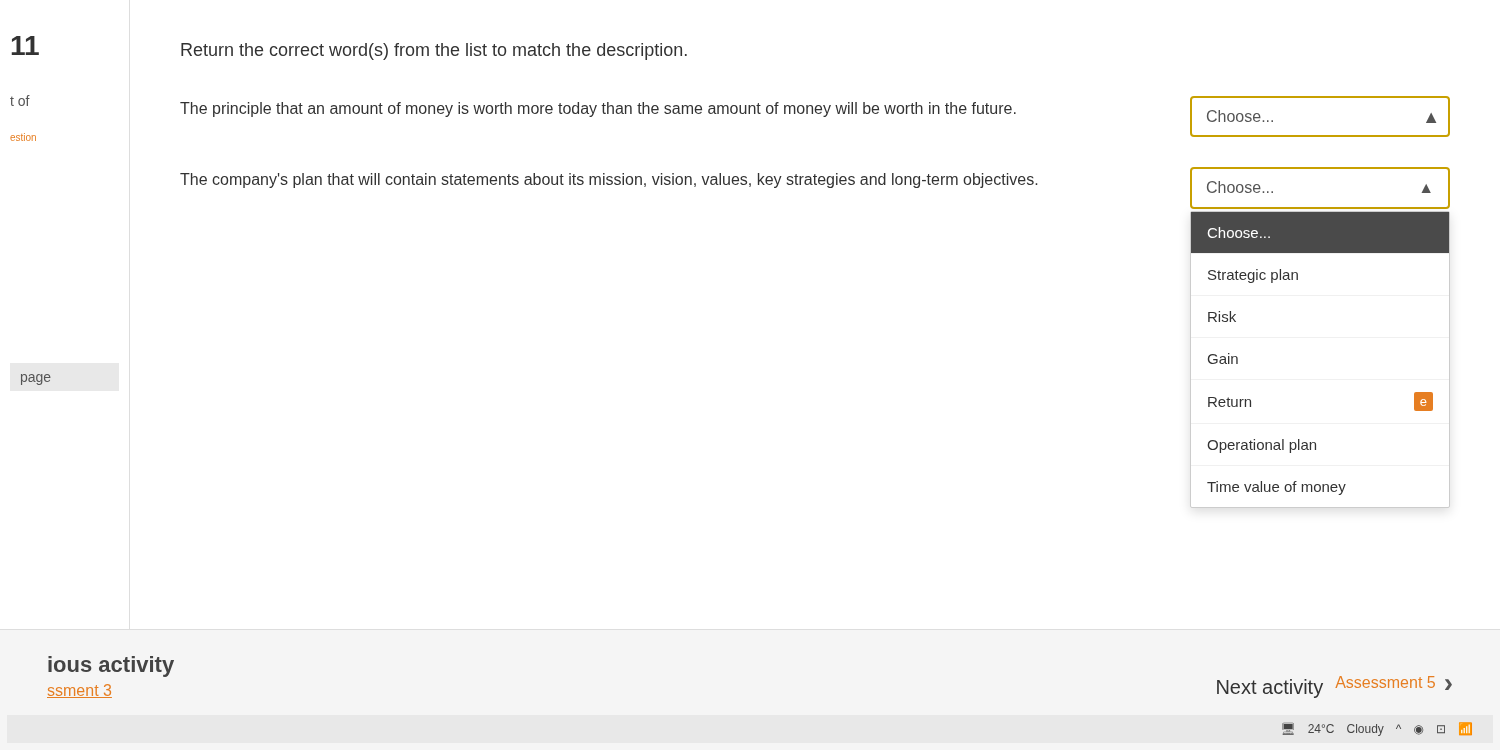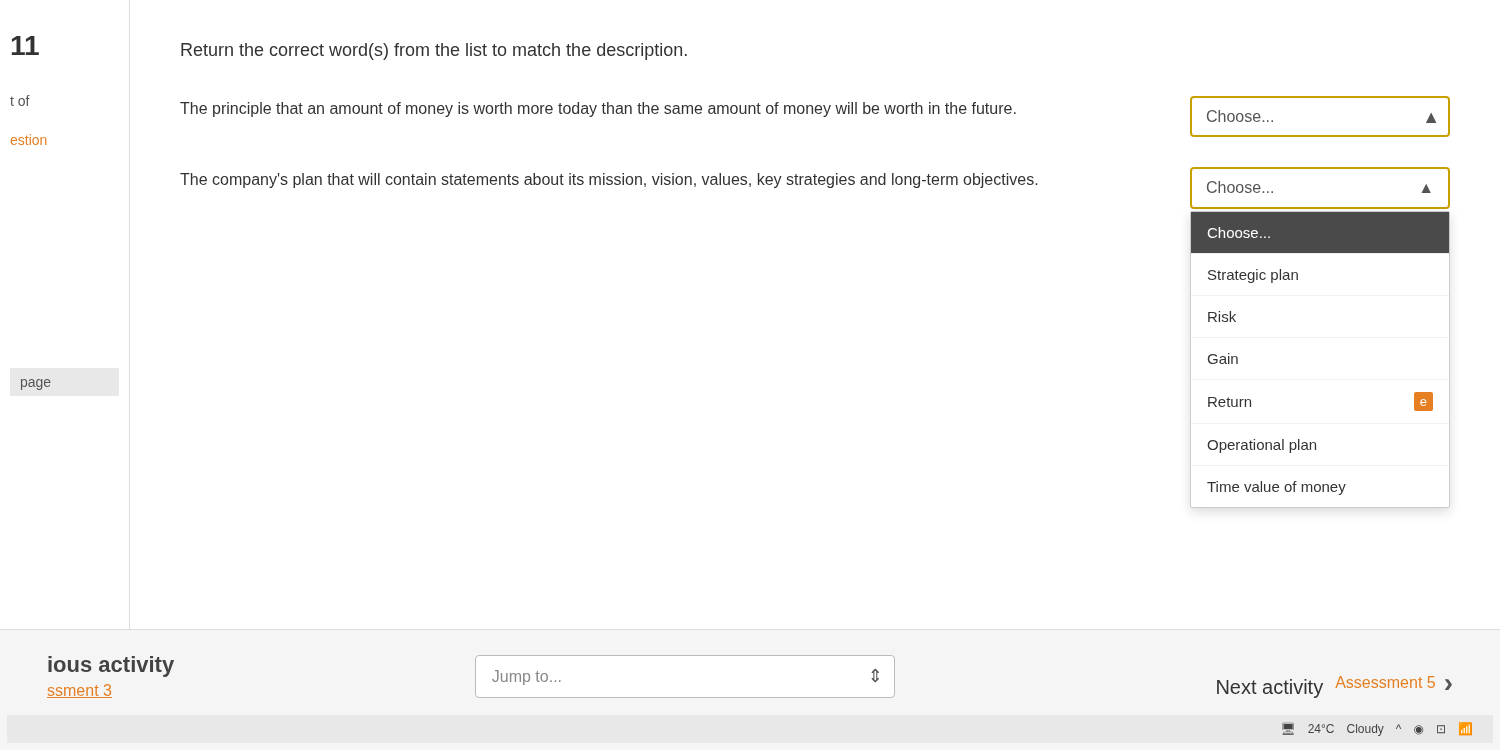"estion" .sidebar-link { font-size: 14px -> 10px }
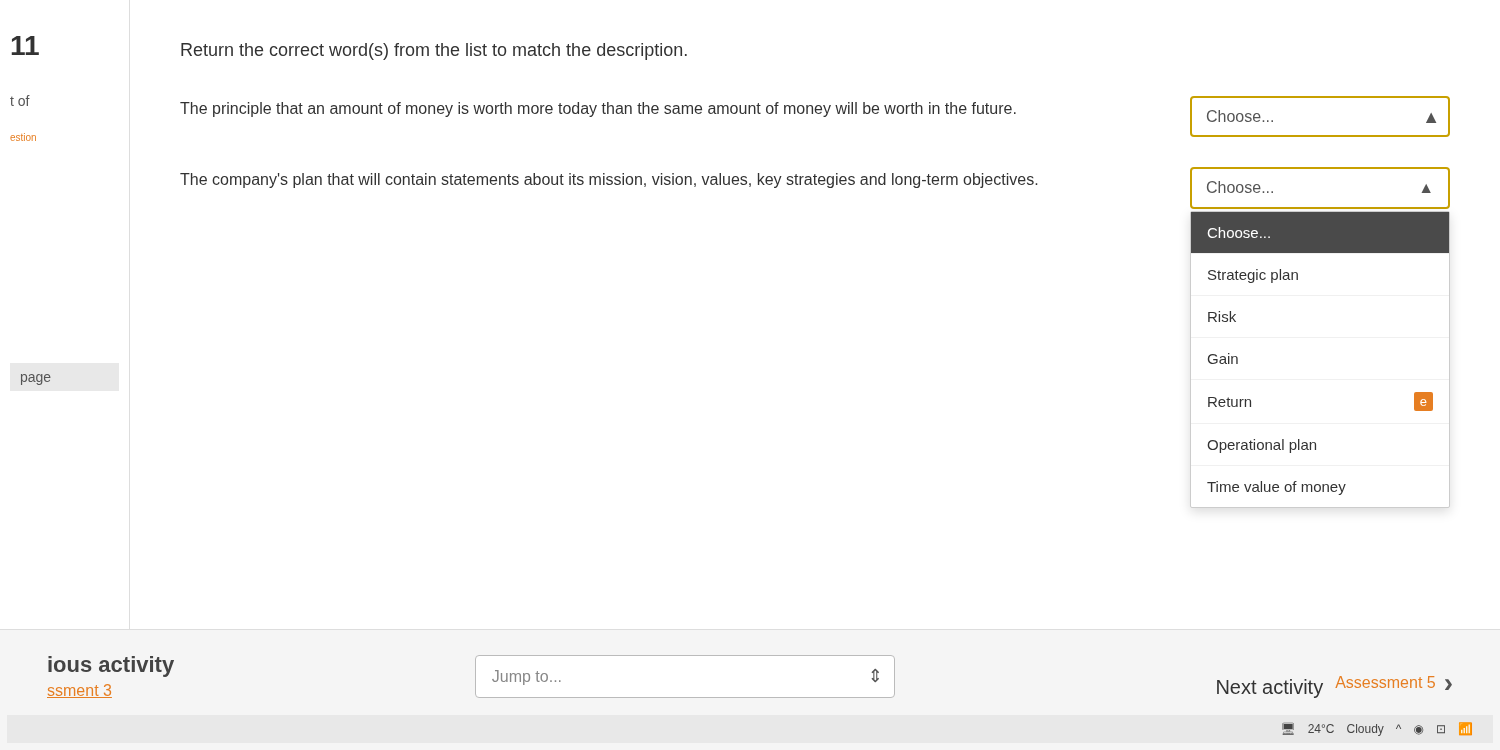"Jump to..." div.center-nav { html: <div> <div> <select> <option>Jump to...</option> </select> <span>⇕</span> </div> </div> -> none }
